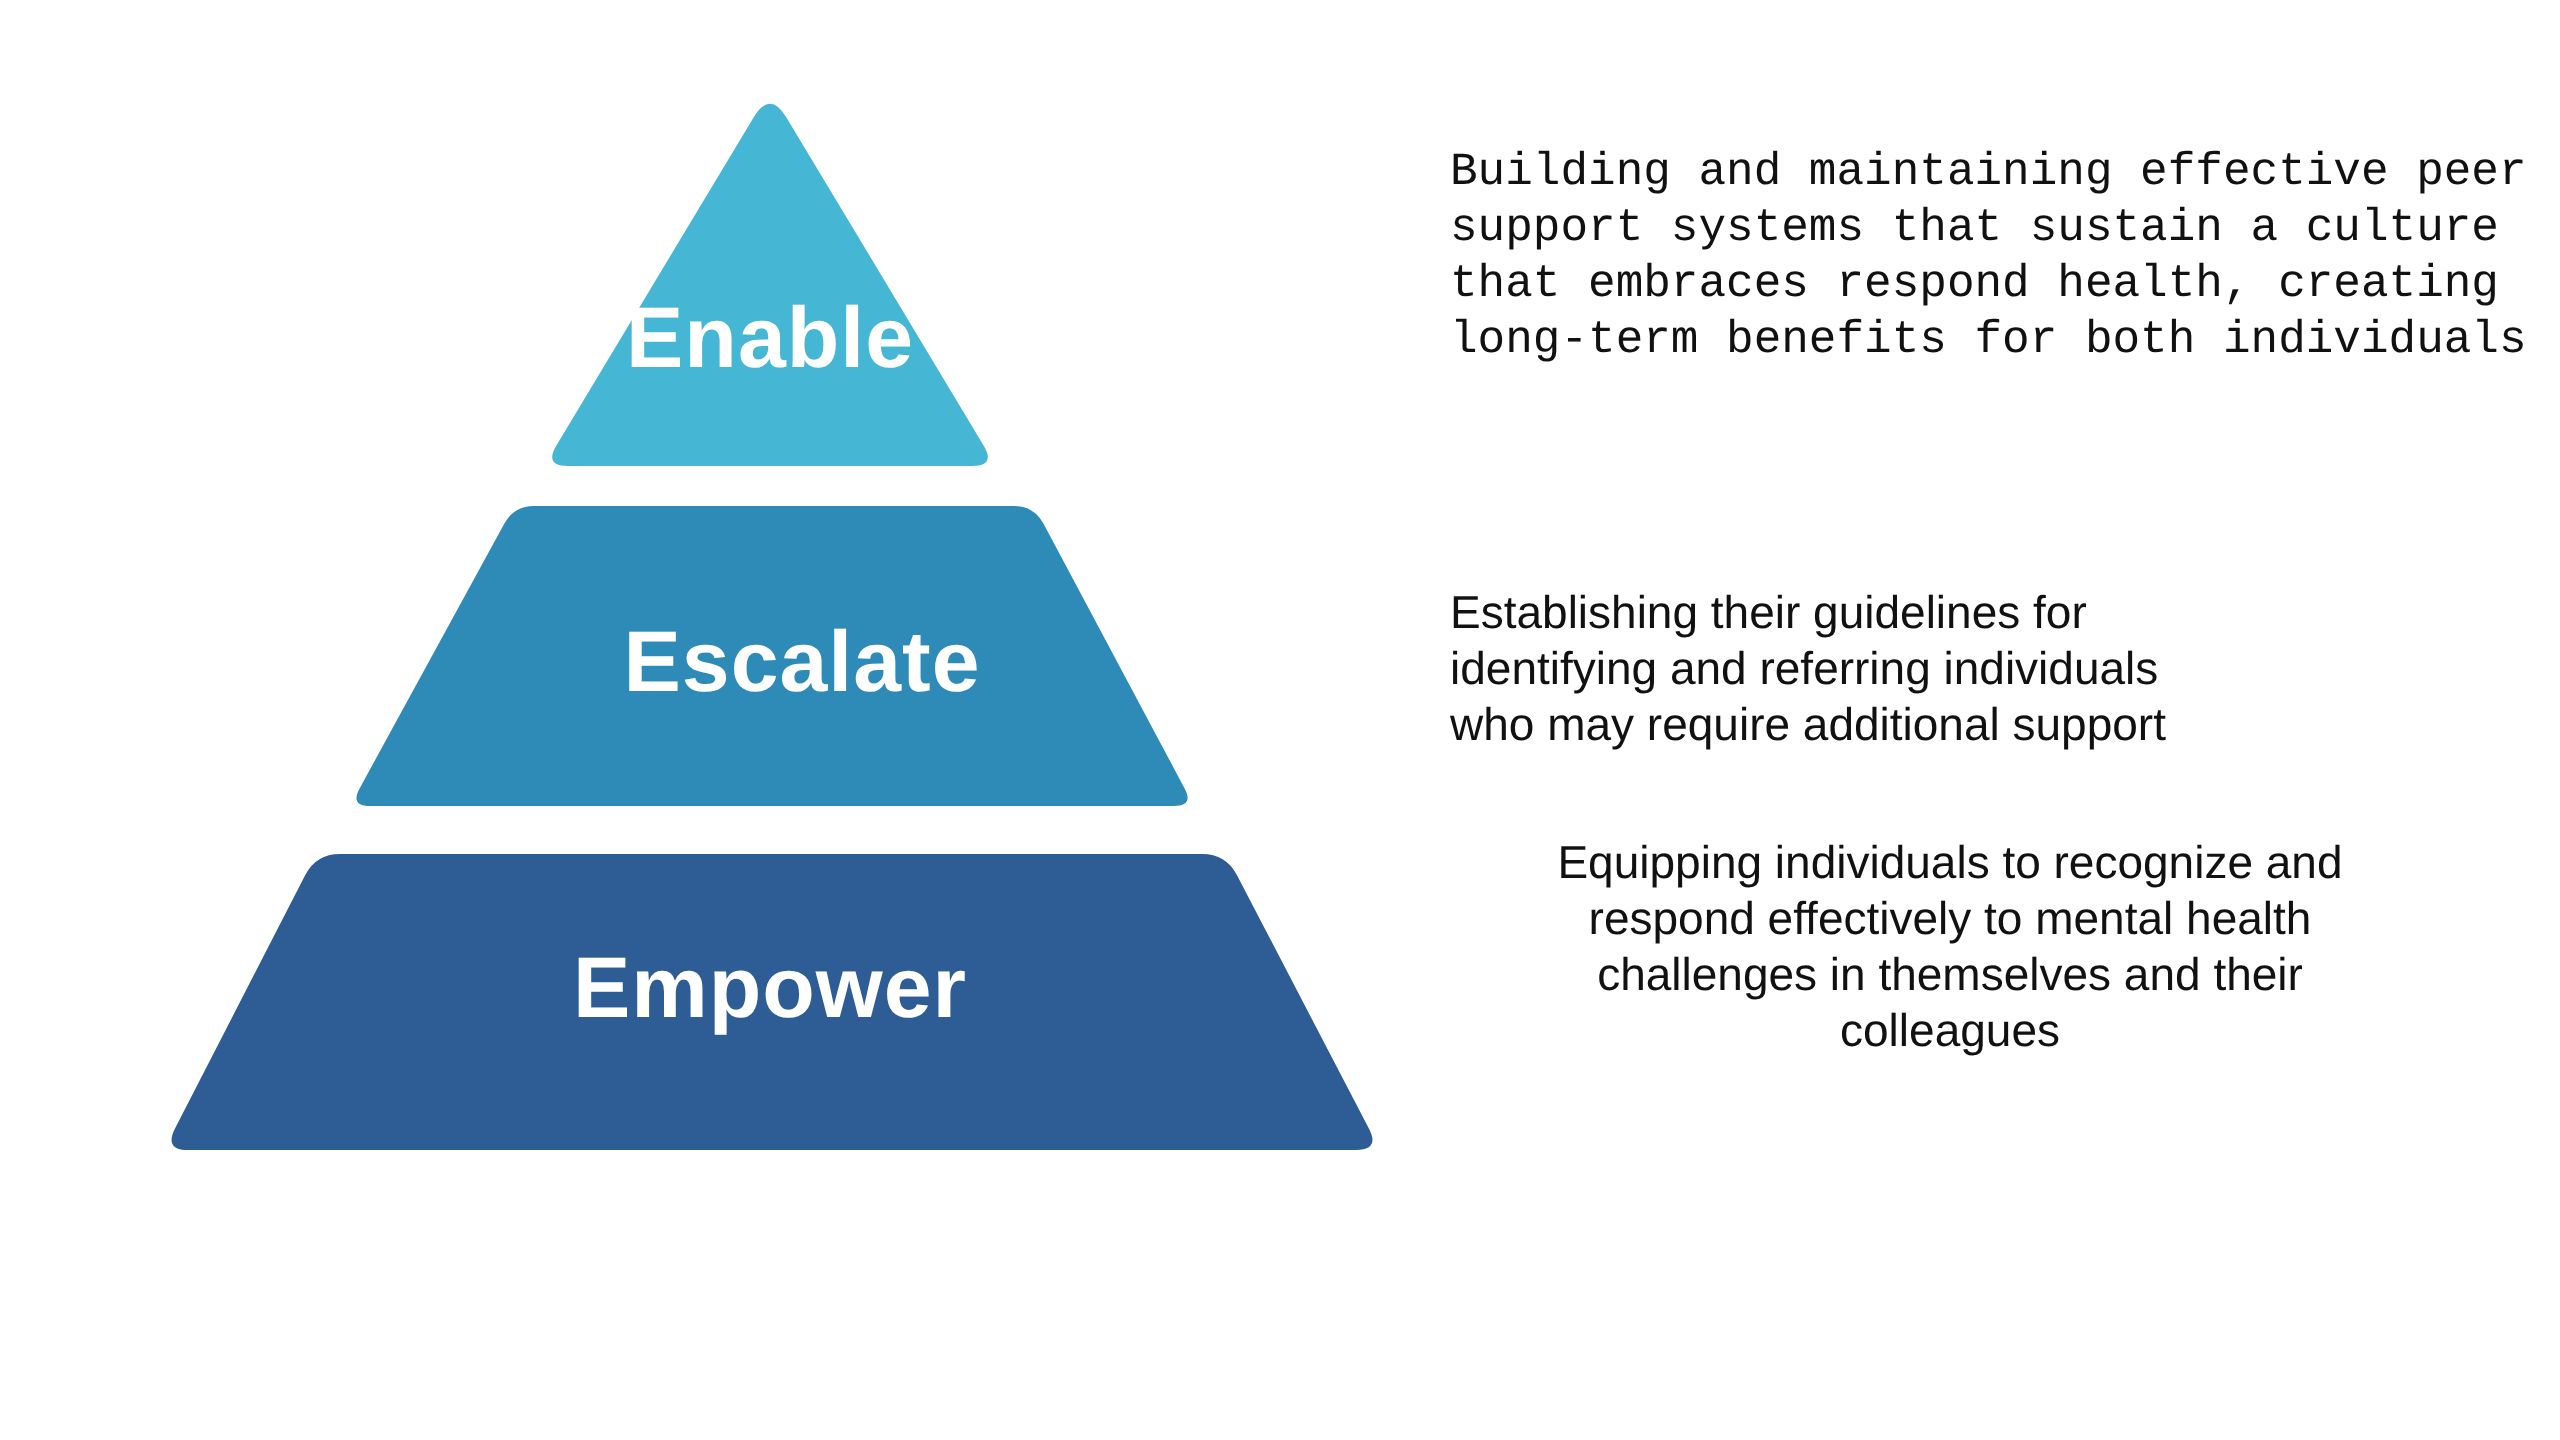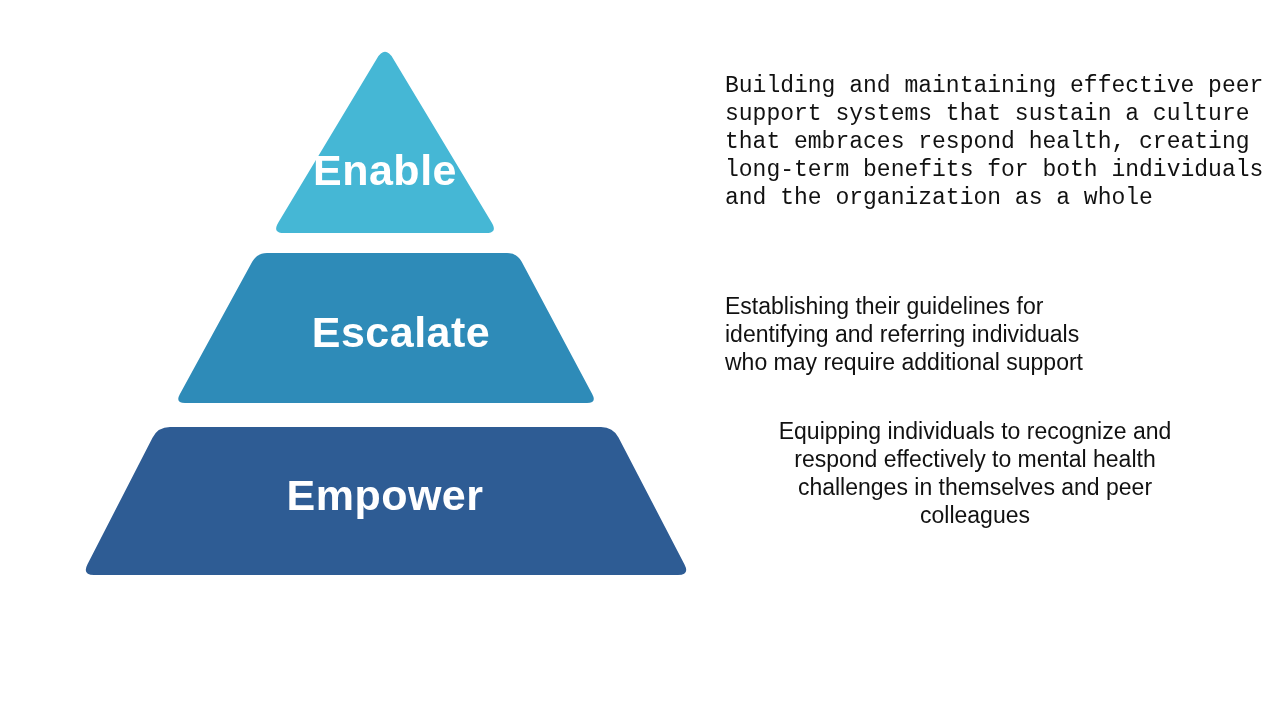"and the organization as a" div.line { html: <div>and the organization as a whole</div> -> none }
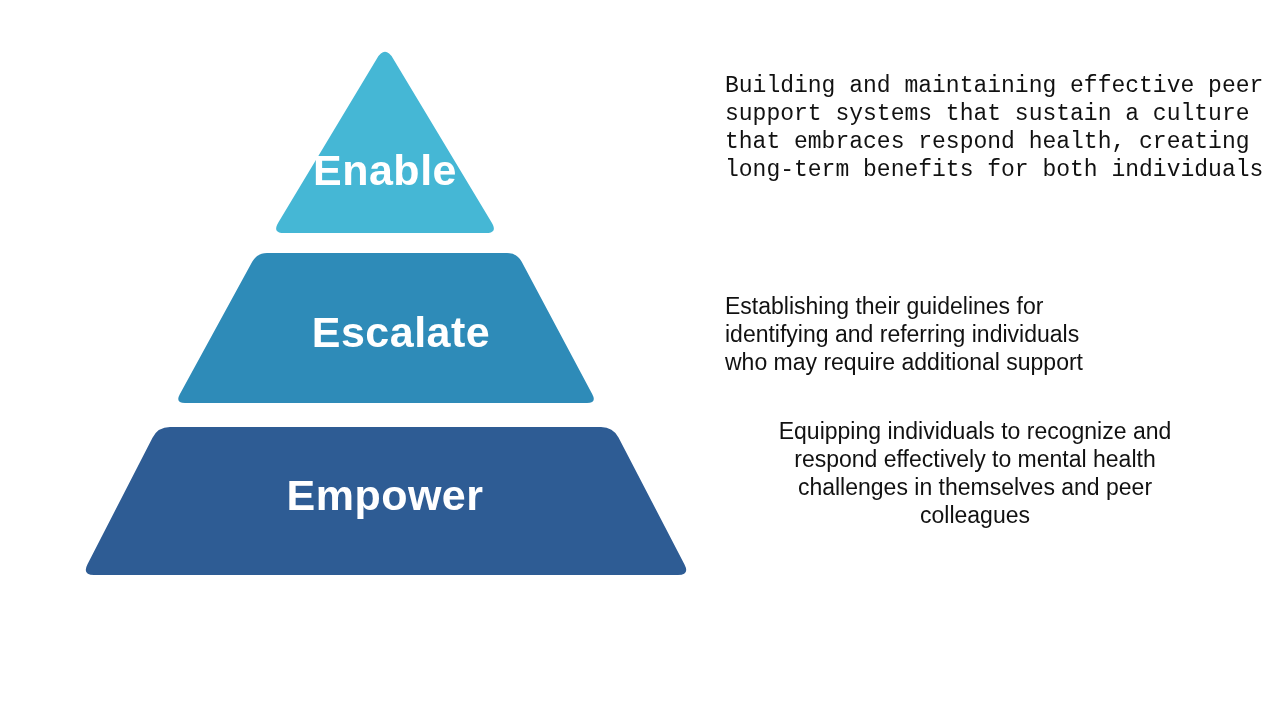"challenges in themselves and peer" div.line { text: peer -> their }
